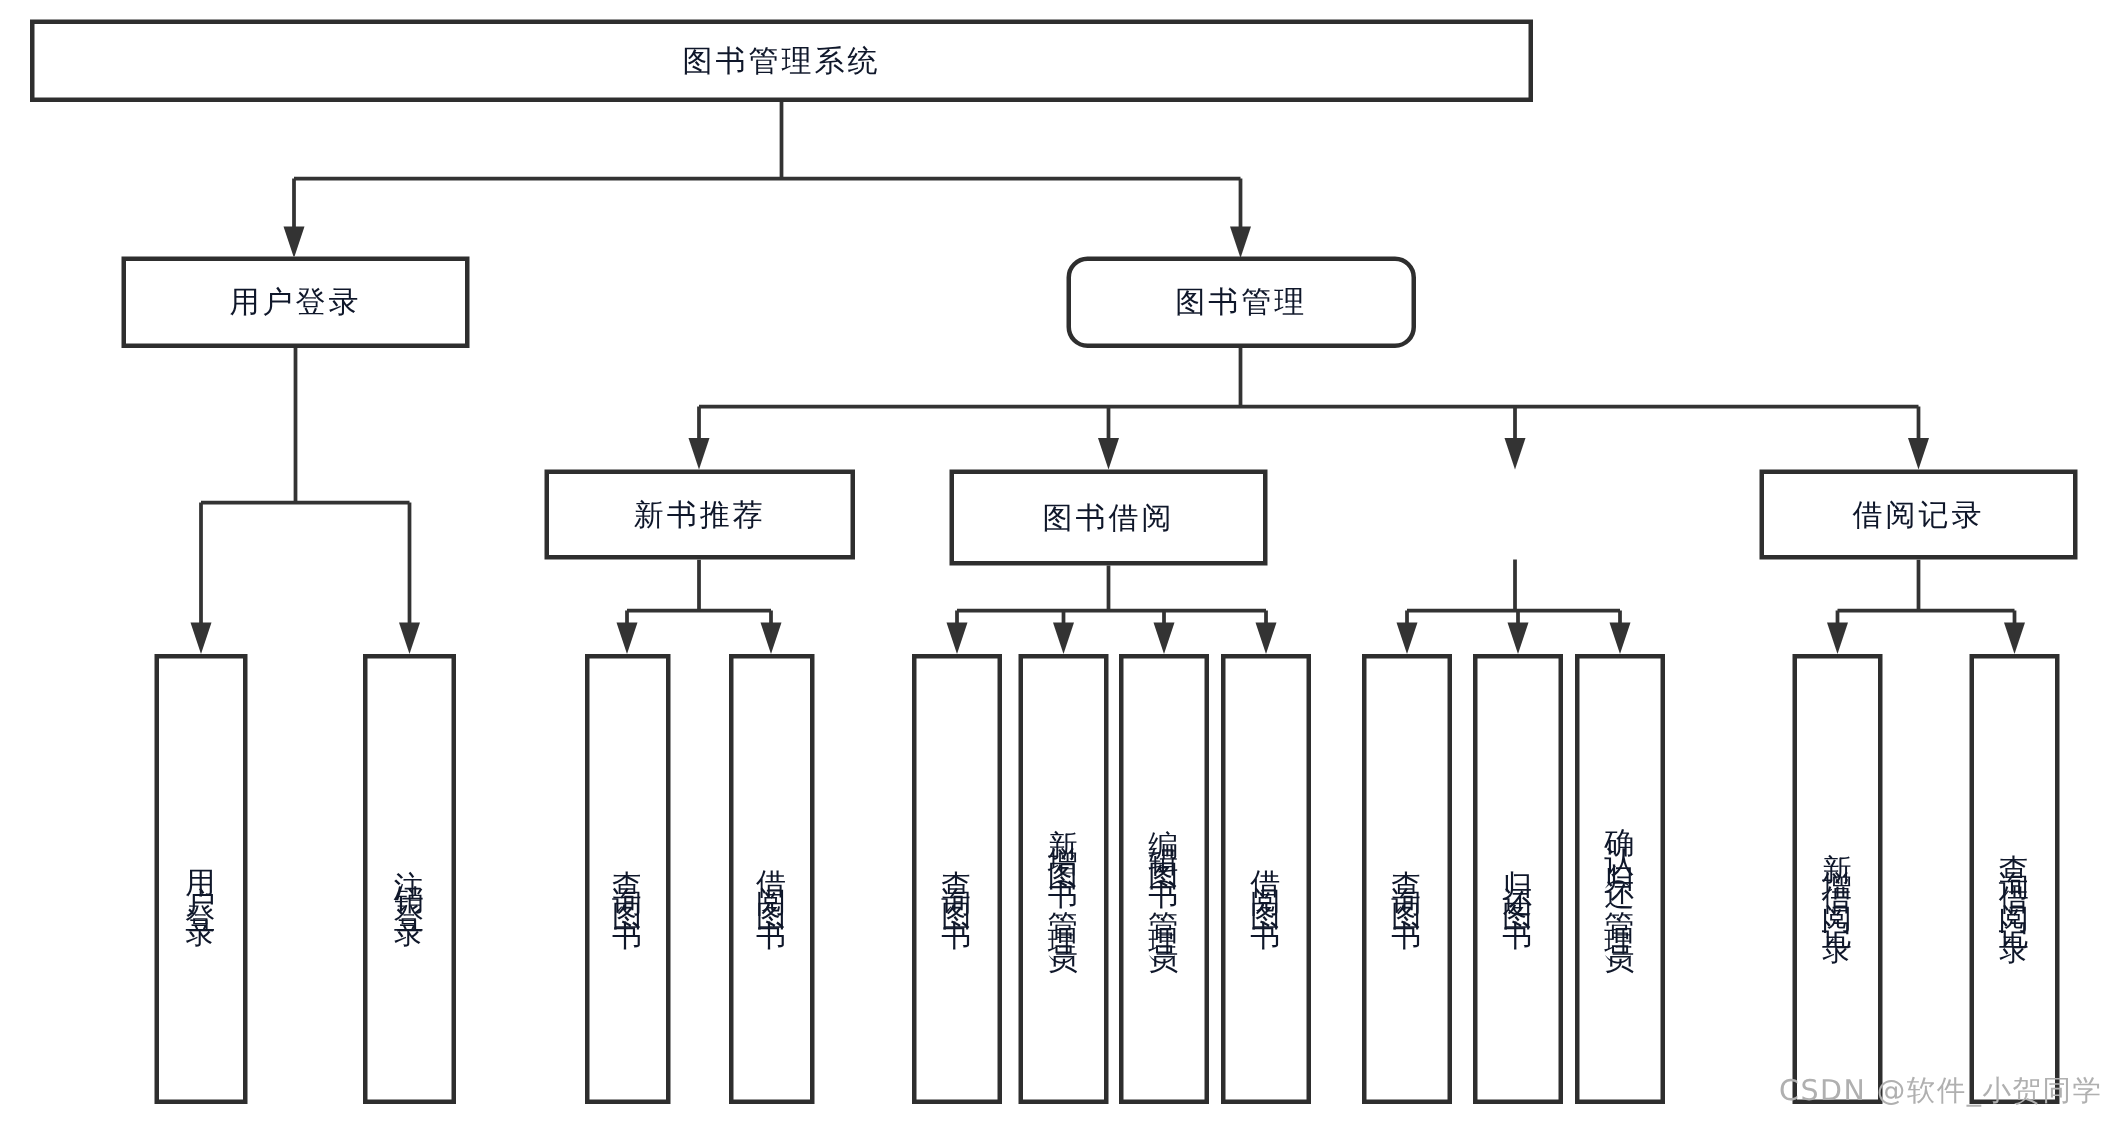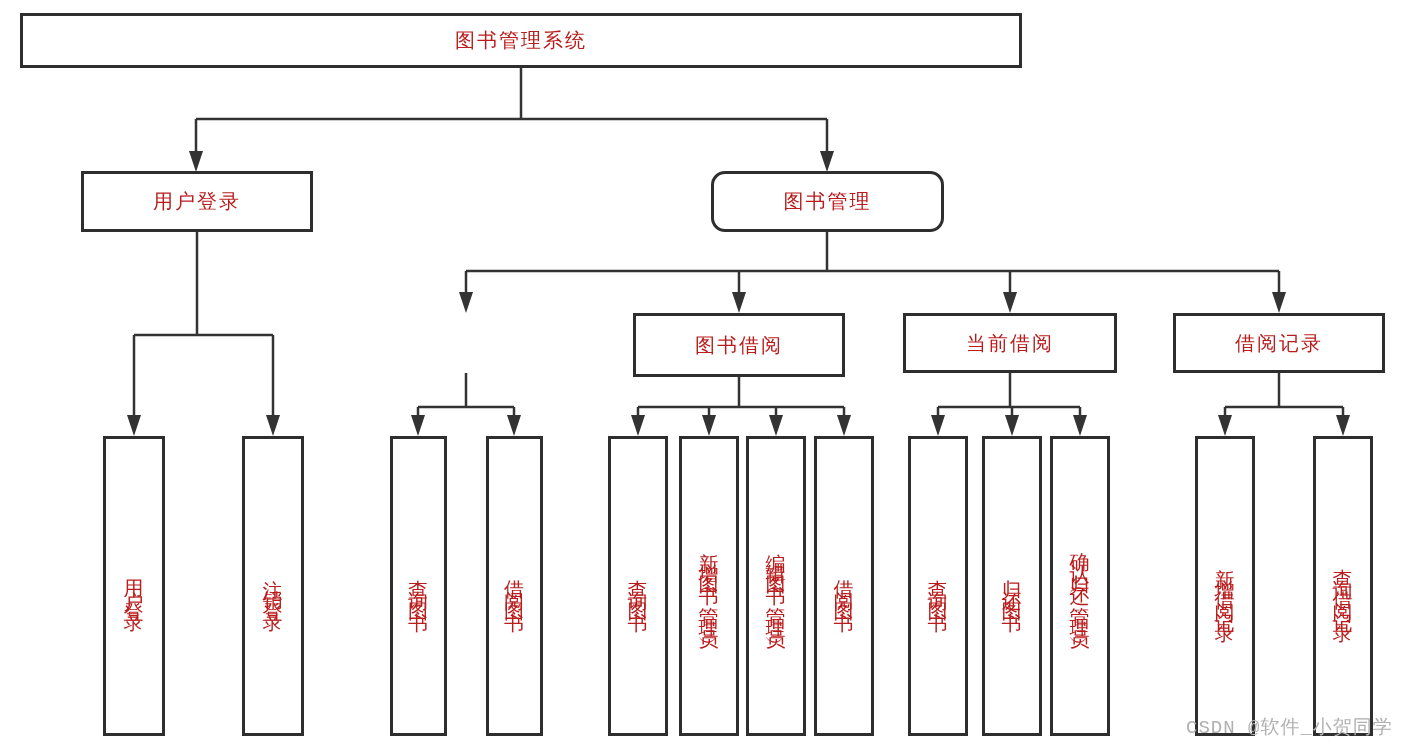"图书管理系统" .box { color: #b91c1c -> #0f172a }
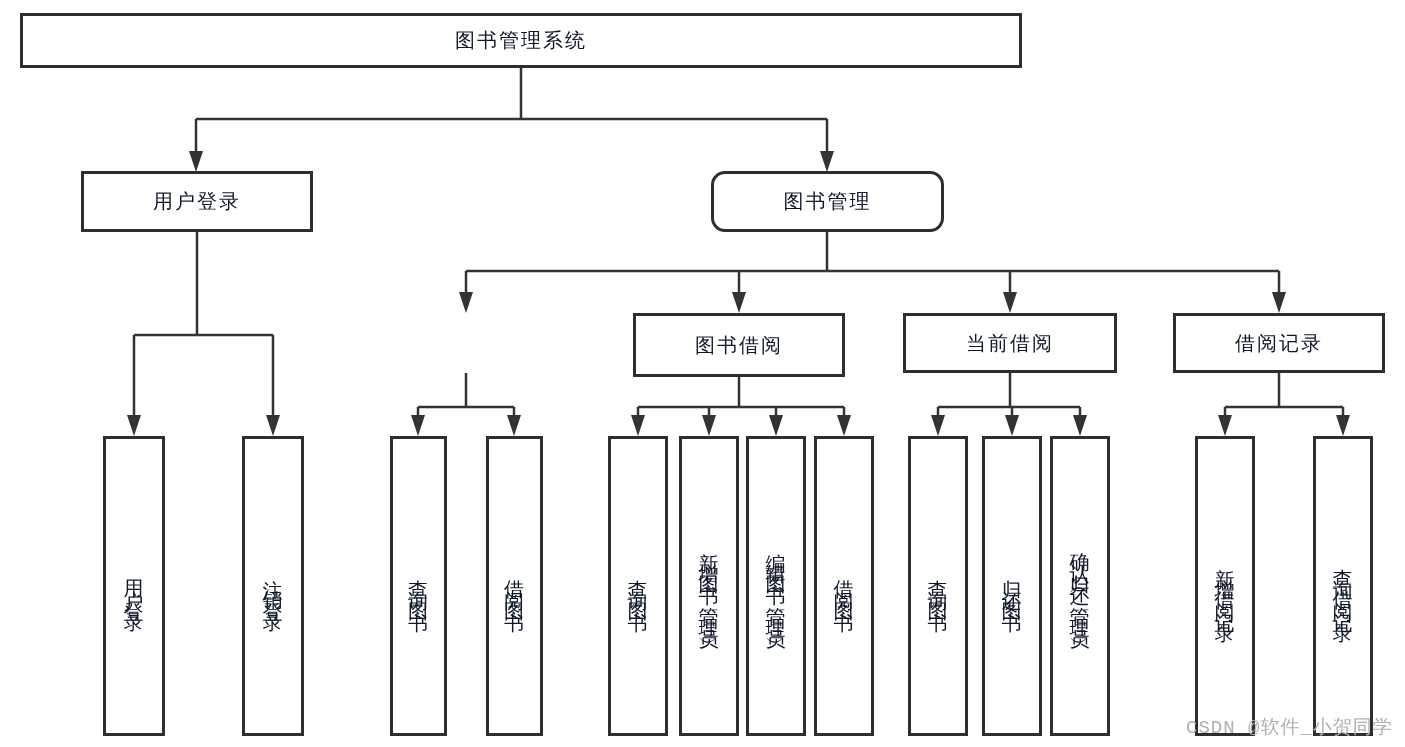"新书推荐" div.box { html: none -> <div> <span>新书推荐</span> </div> }
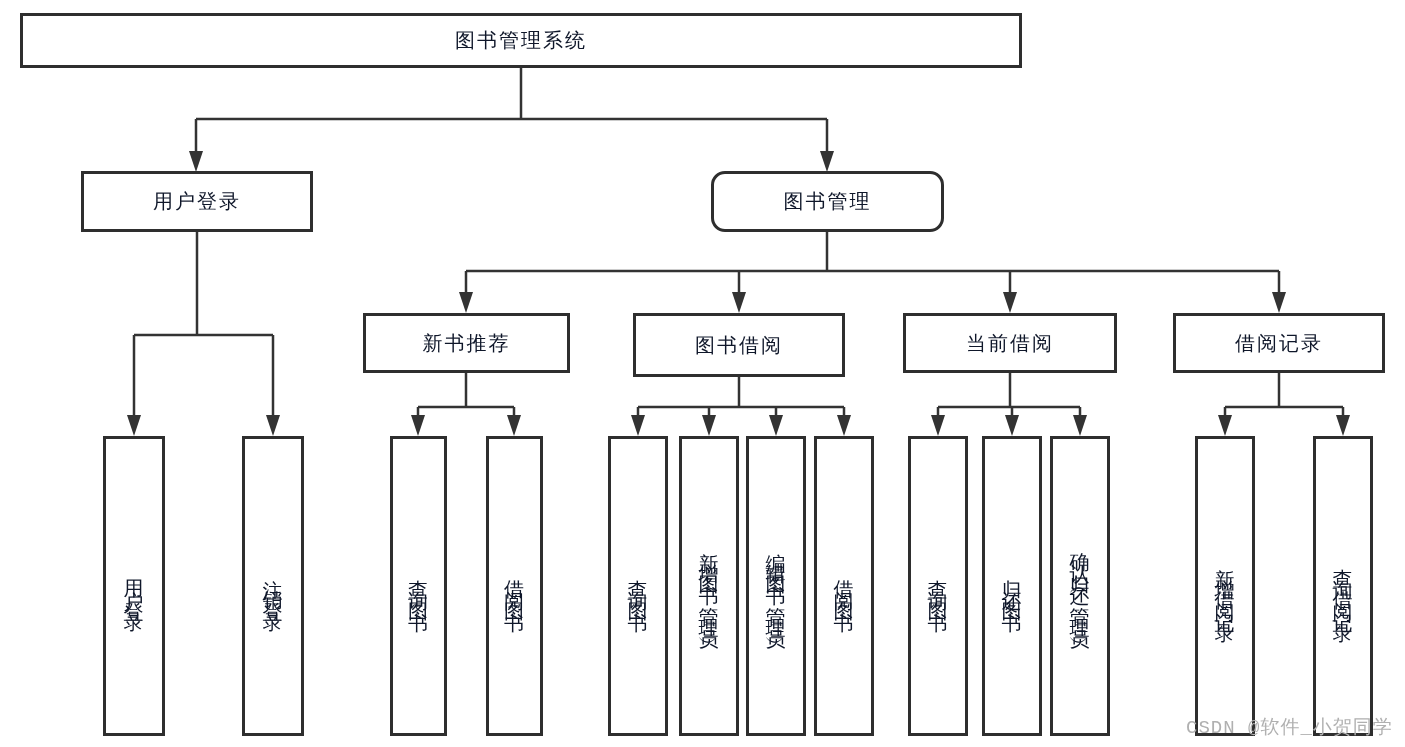"当前借阅" div.box { html: <div> <span>当前借阅</span> </div> -> none }
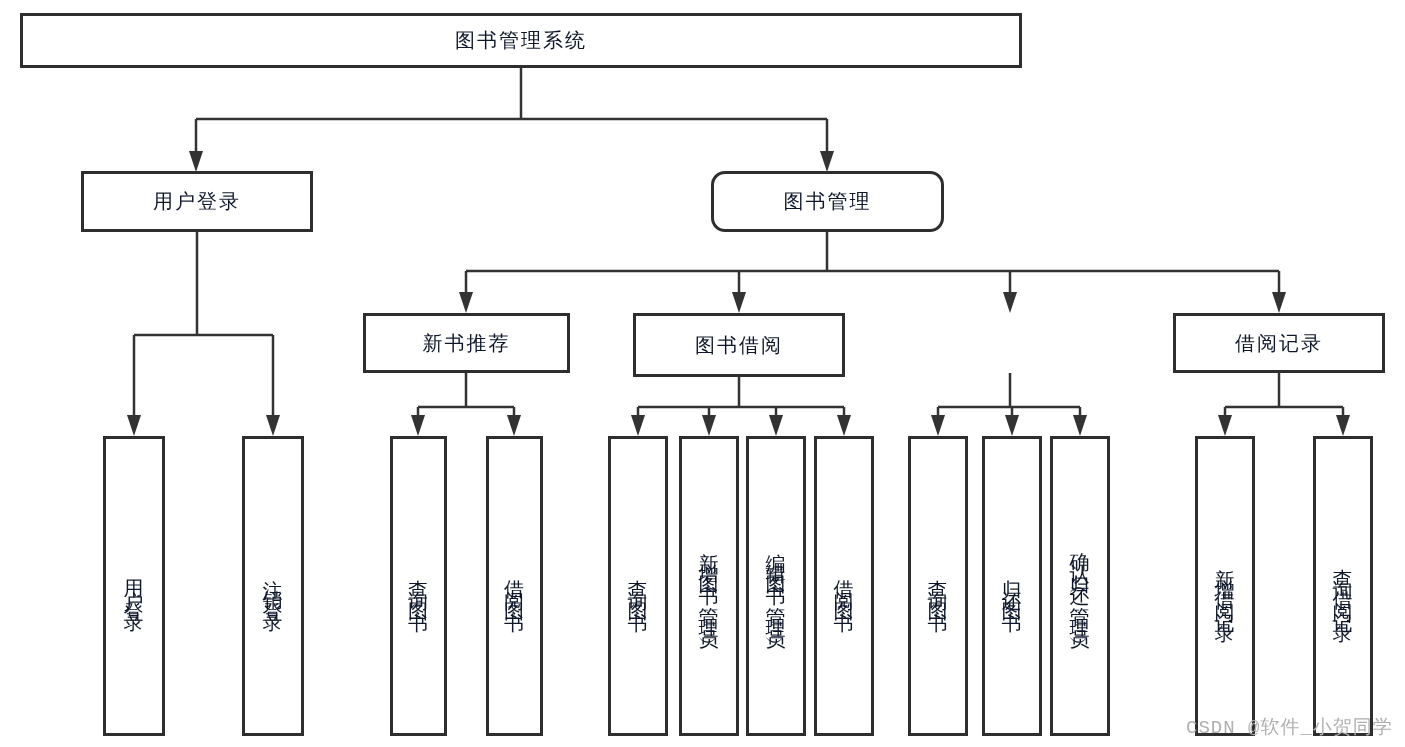"CSDN @软件_小贺同学" .watermark { font-family: Liberation Mono, monospace -> none }
